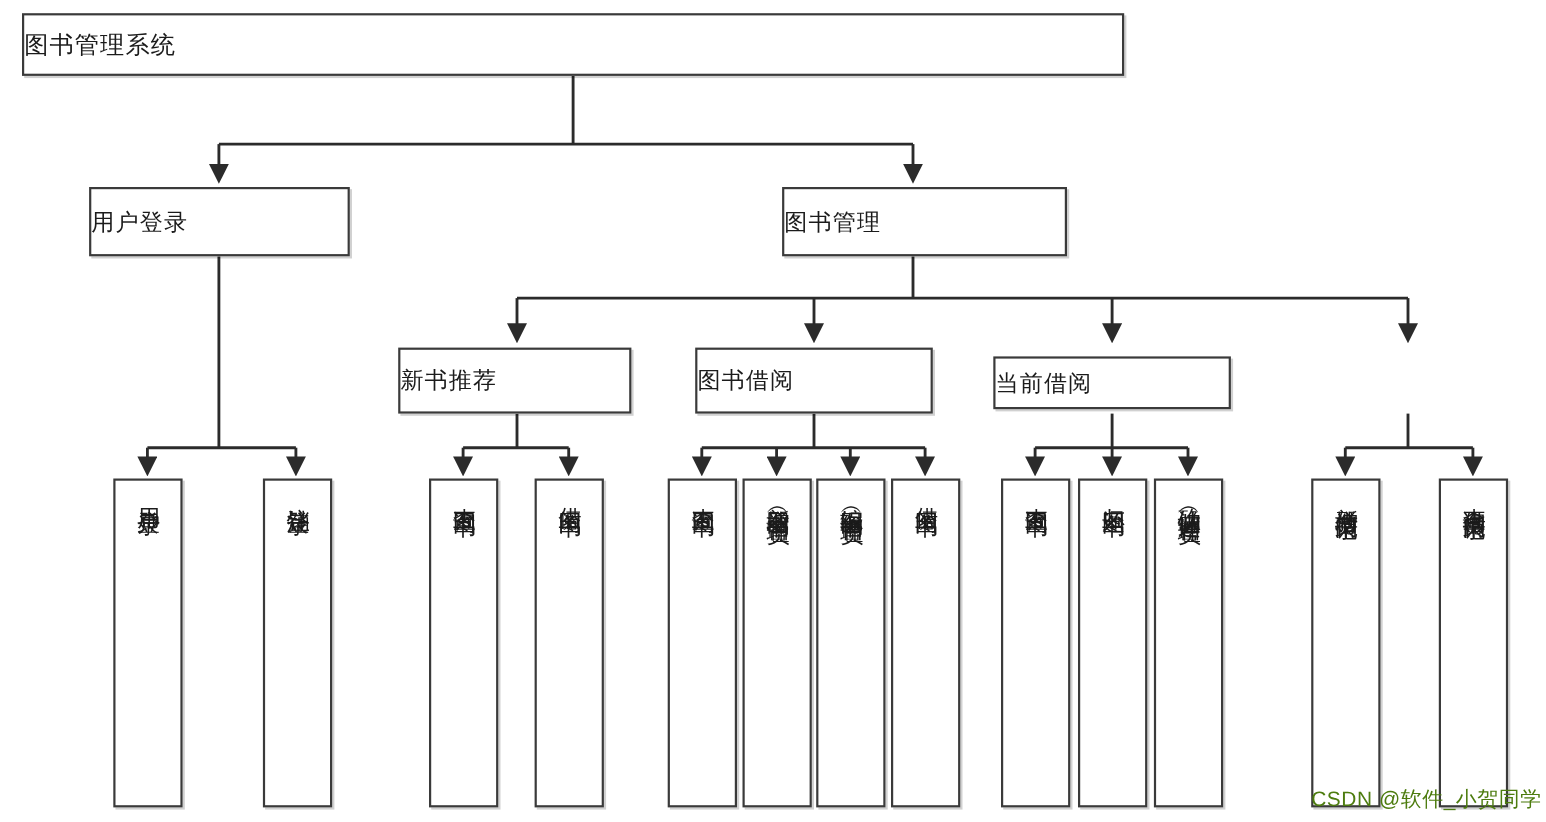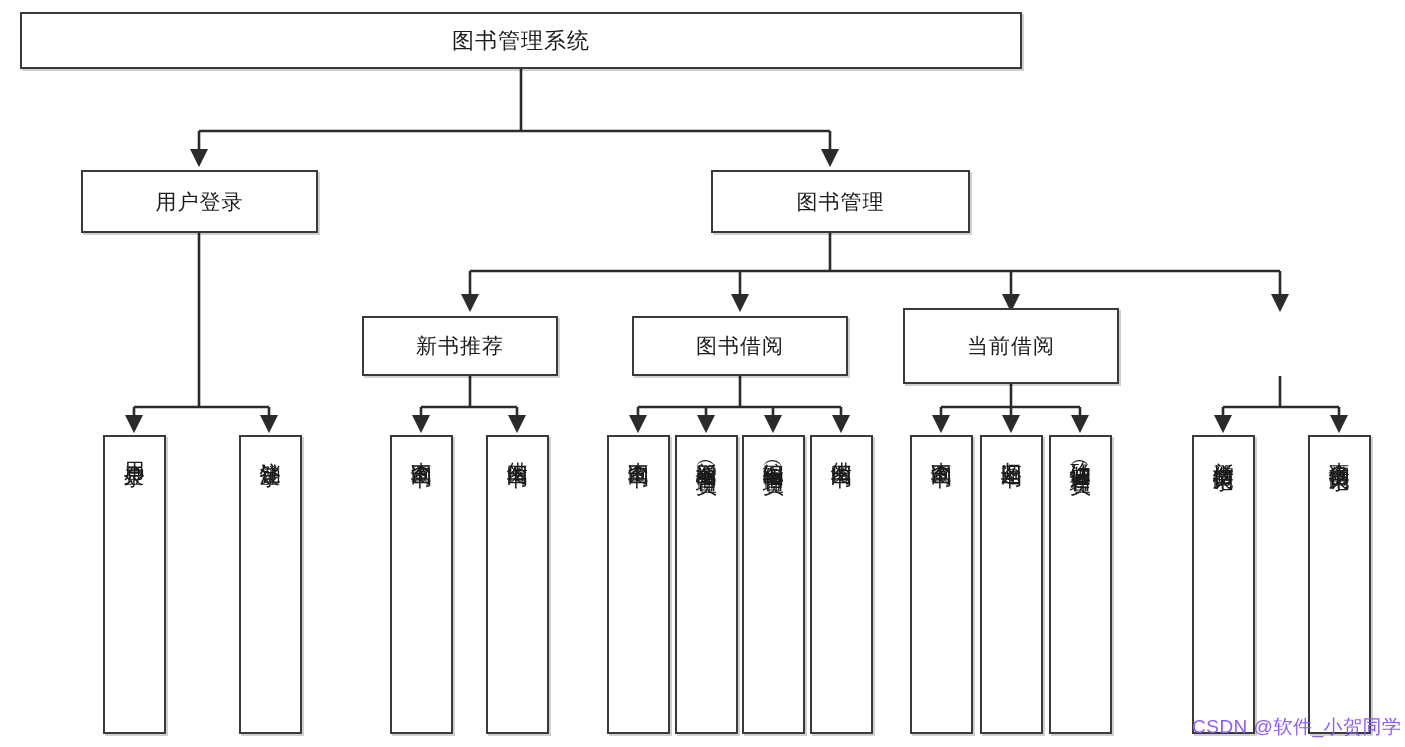"图书管理系统" .node { justify-content: center -> none }
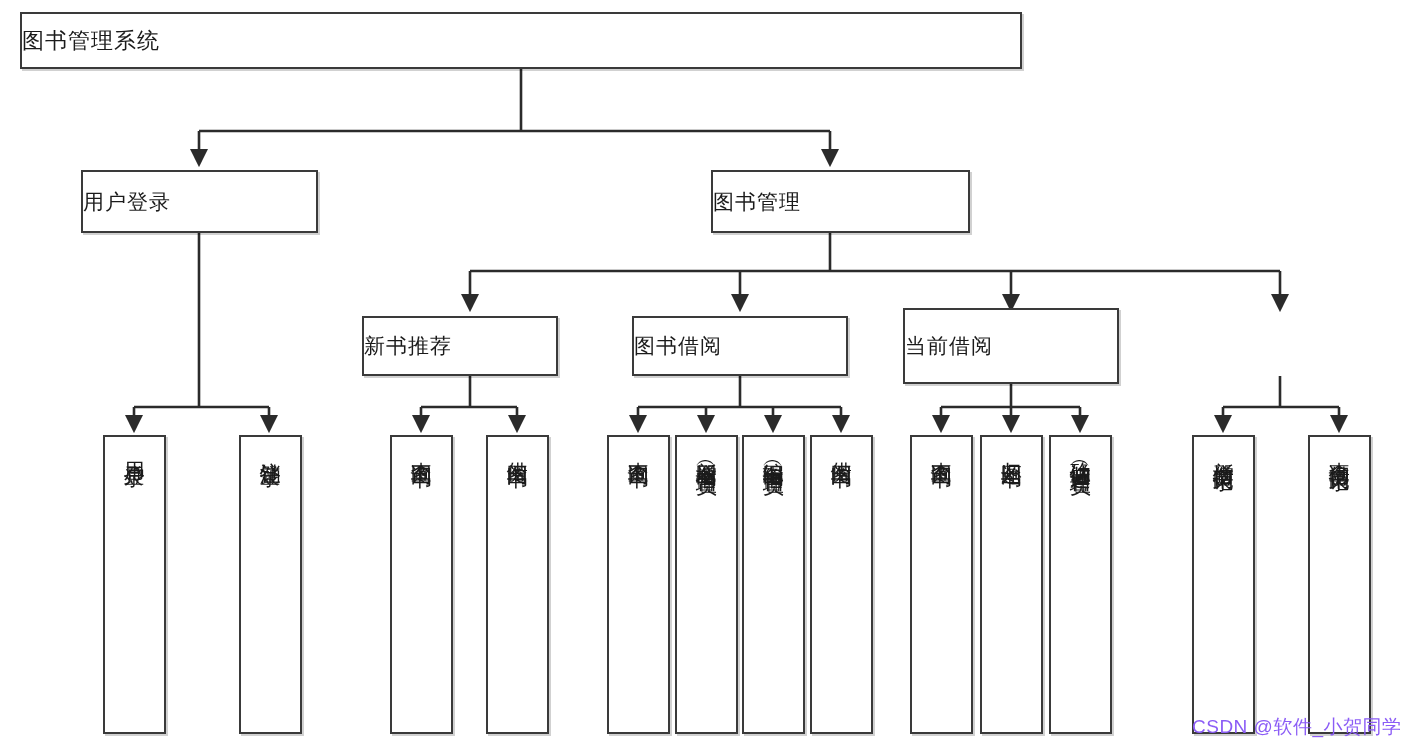"新书推荐" div.node { width: 196px -> 212px }
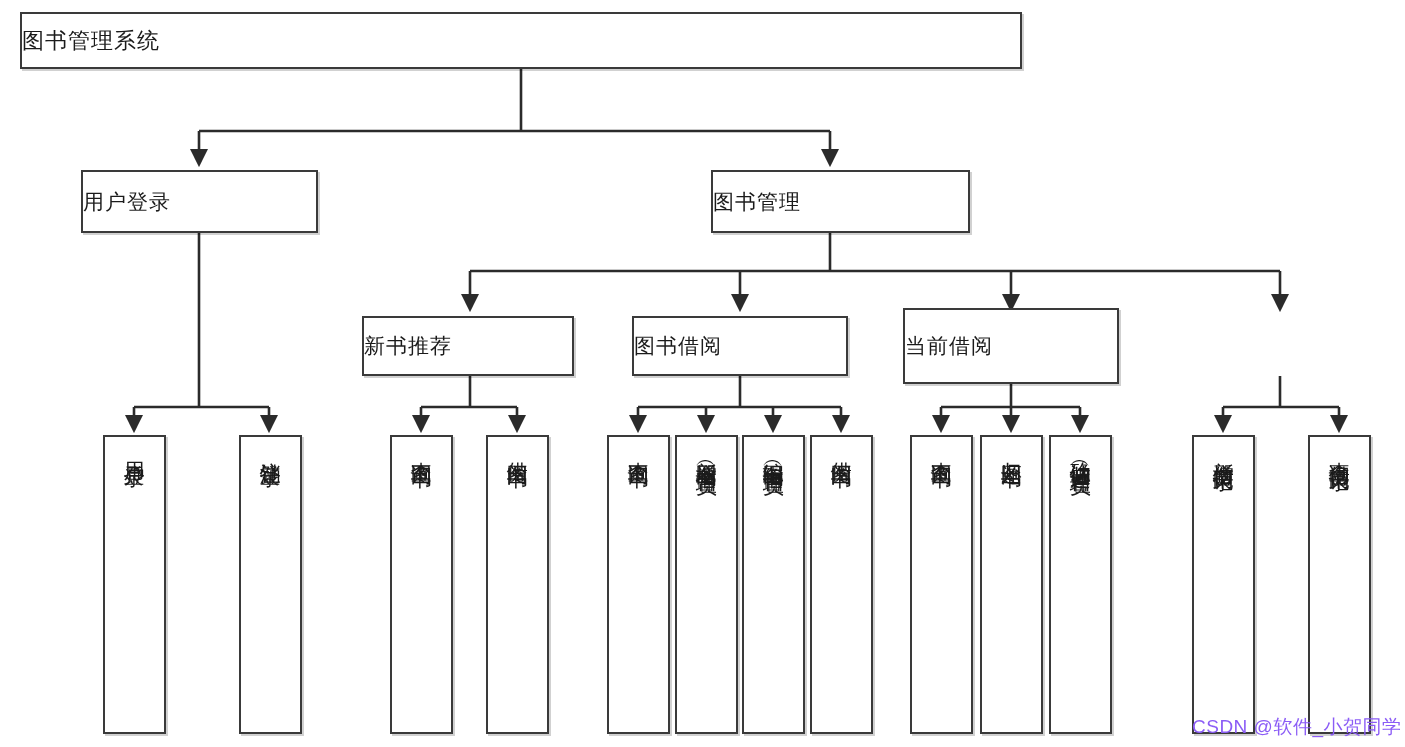"当前借阅" div.node { height: 76px -> 48px; top: 308px -> 324px }
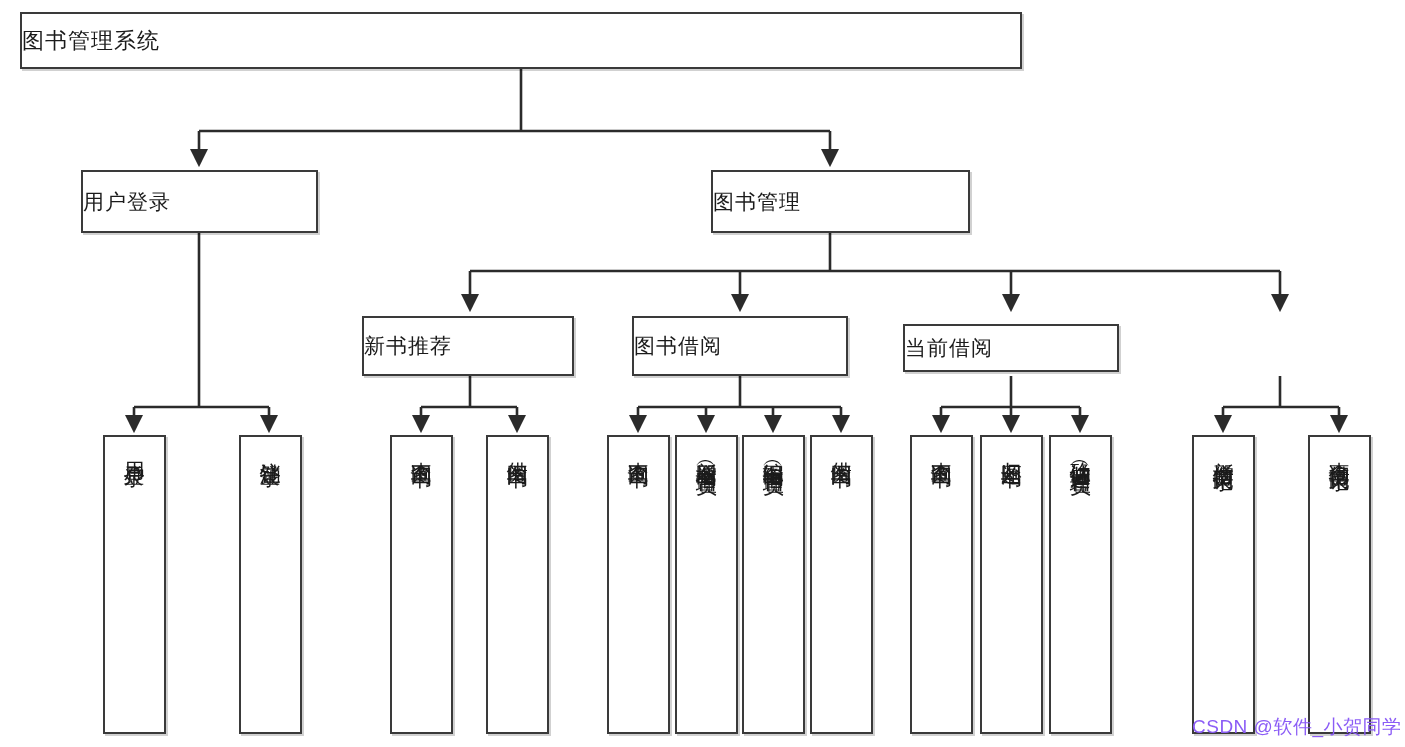"CSDN @软件_小贺同学" .watermark { color: #8b5cf6 -> #4d7c0f }
